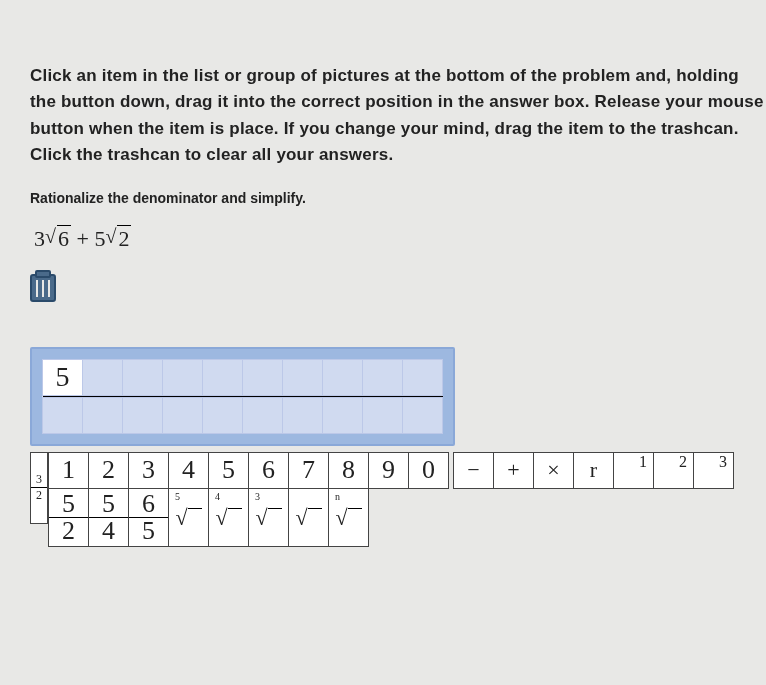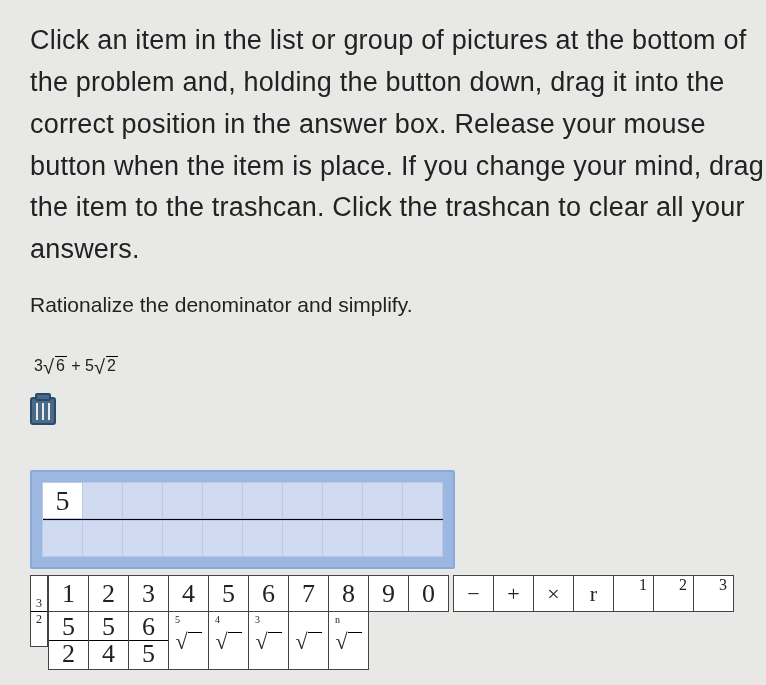"Click an item in the" .instructions { font-size: 27px -> 17px; font-weight: 400 -> 700; margin-top: none -> 43px }
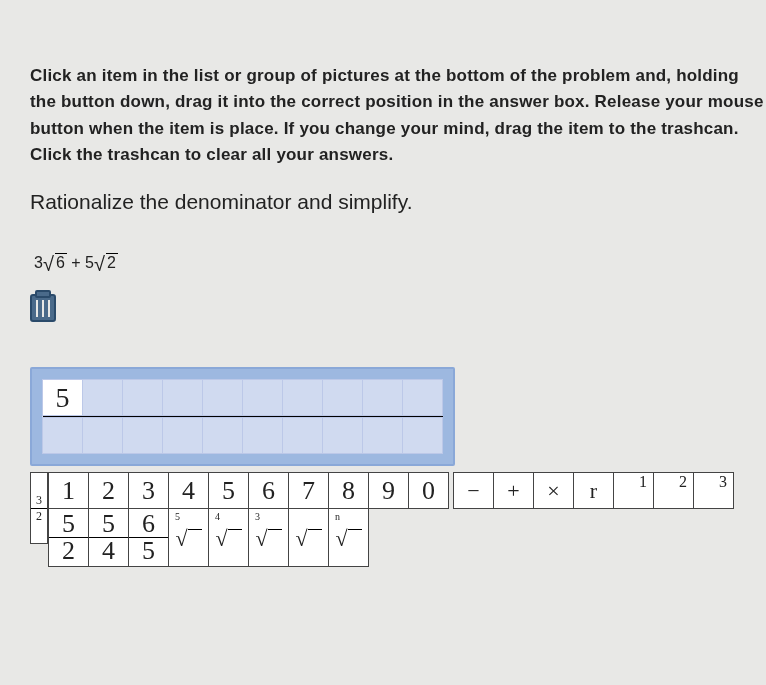"Rationalize the denominator and" .prompt { font-size: 21px -> 14px; font-weight: 400 -> 700; margin-bottom: 8px -> 18px }
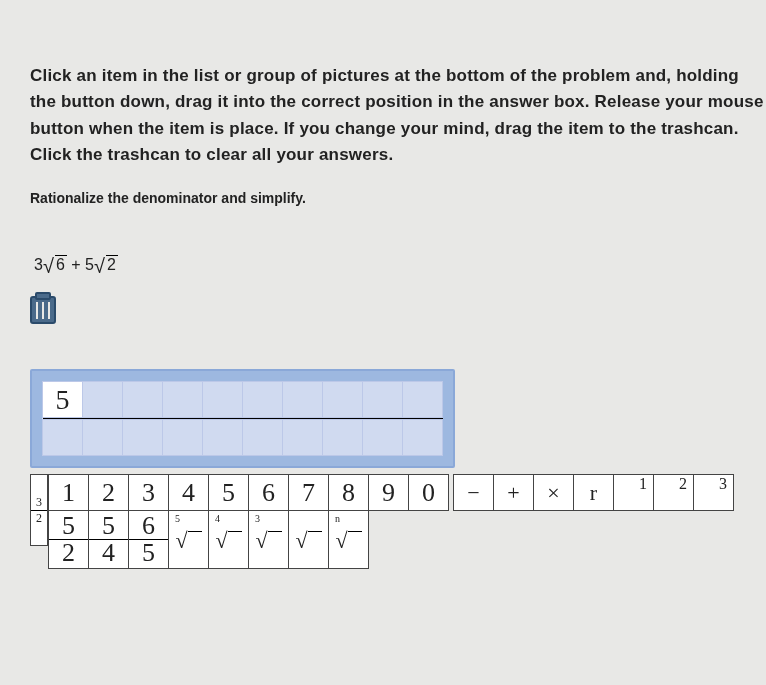"3 6 + 5 2" .math-expr { font-family: Liberation Sans, sans-serif -> Liberation Serif, serif; font-size: 16px -> 22px; margin-top: 31px -> none }
